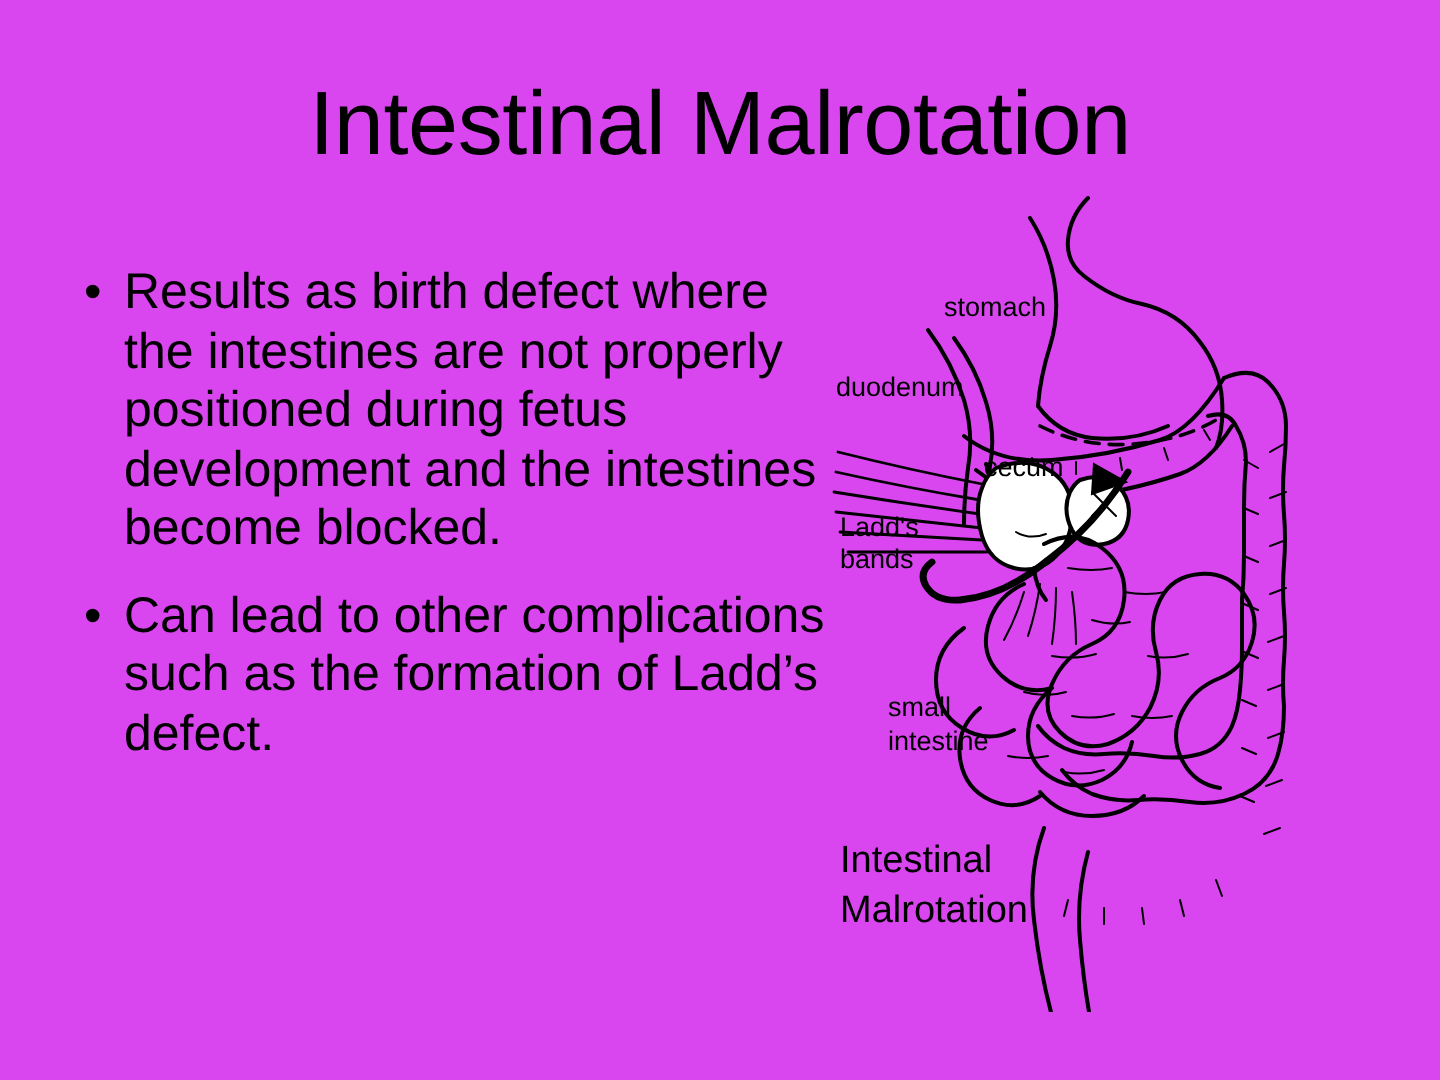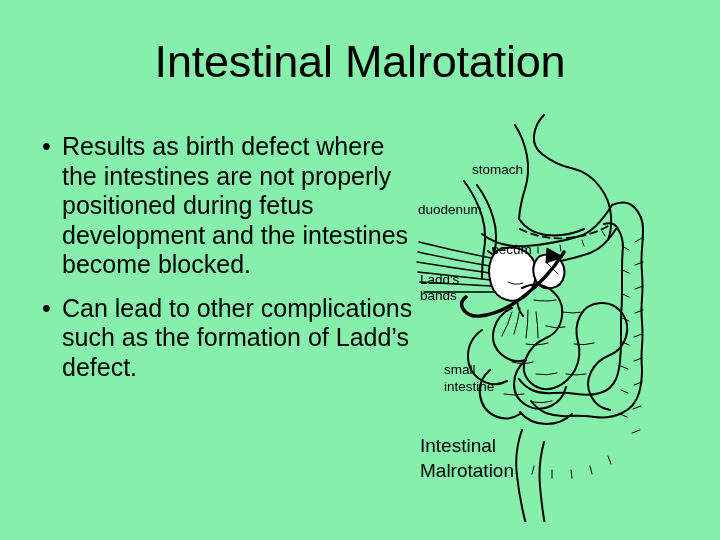"Intestinal Malrotation" #slide { background: #86efac -> #d946ef }
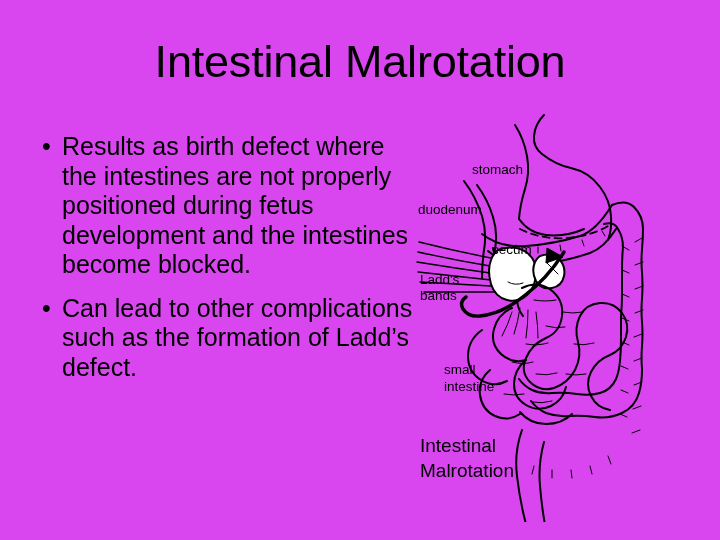"stomach" #figure { top: 112px -> 96px }
